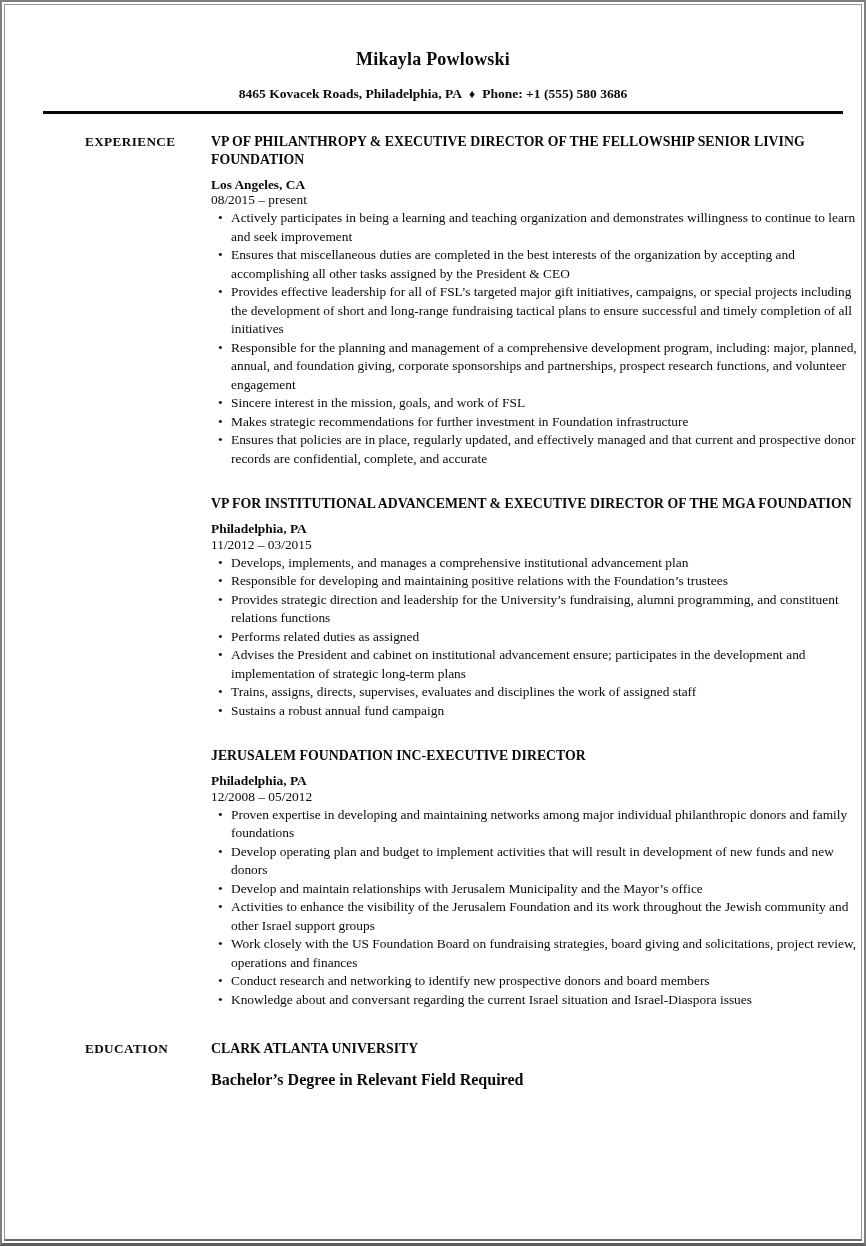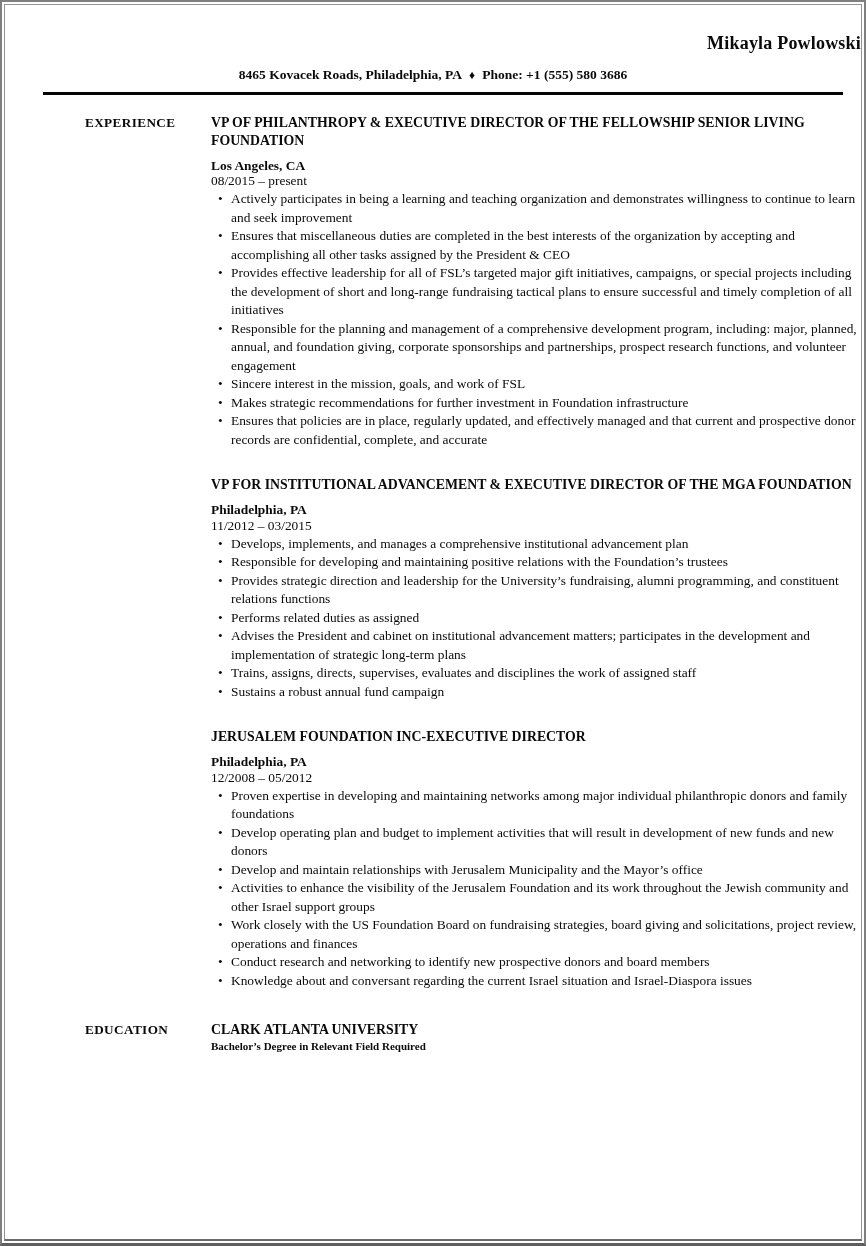"Mikayla Powlowski" .name { margin: 0 -> 16px; text-align: right -> none }
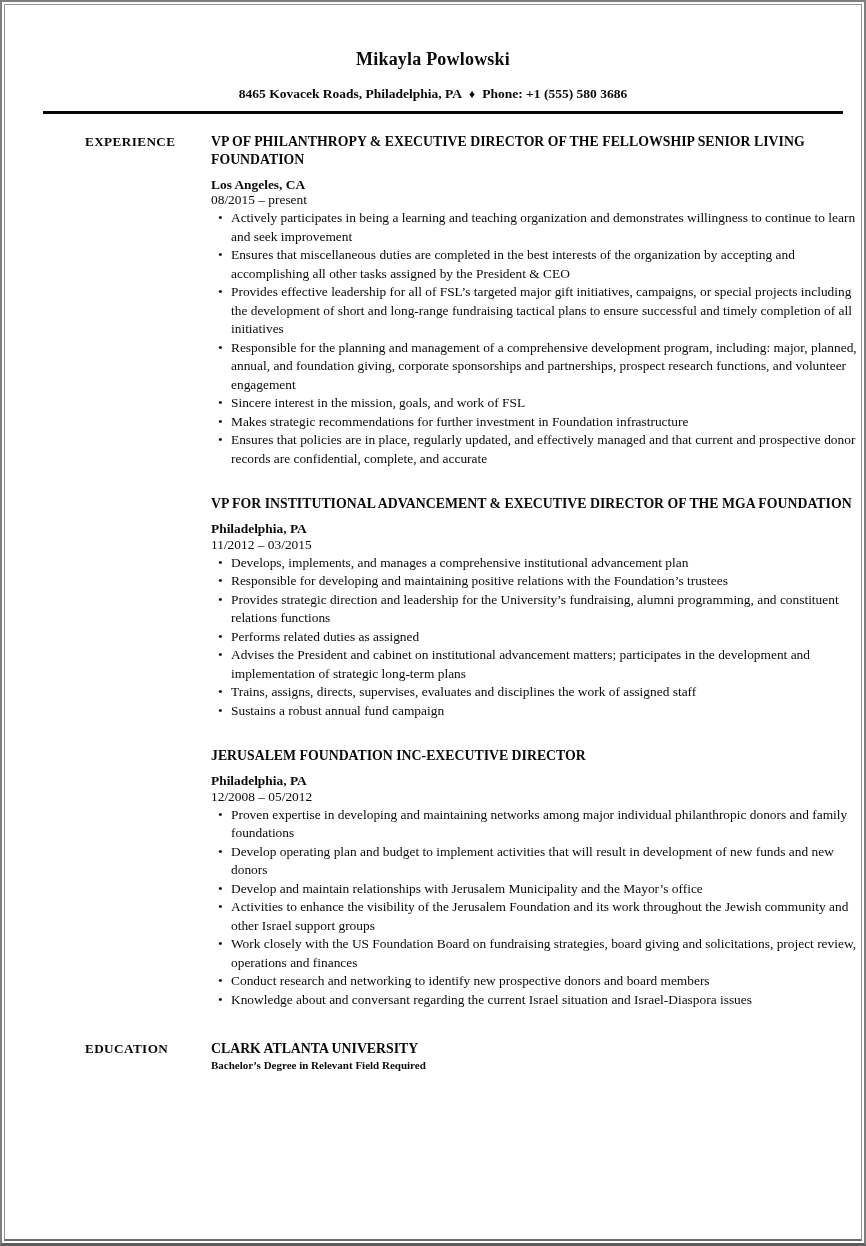"Advises the President and cabinet" li { text: matters -> ensure }
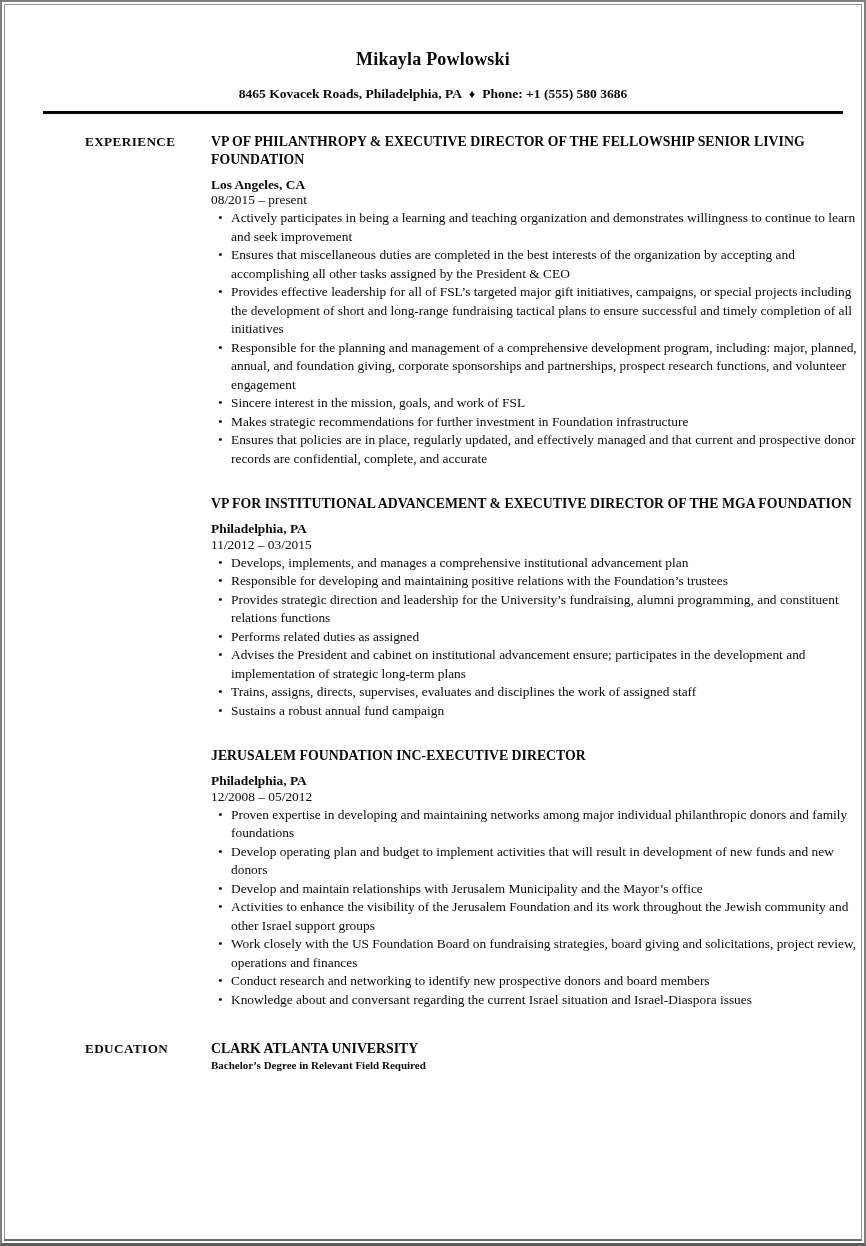"Bachelor’s Degree in Relevant Field" .degree { font-size: 11px -> 16px; margin-top: 0 -> 12px }
